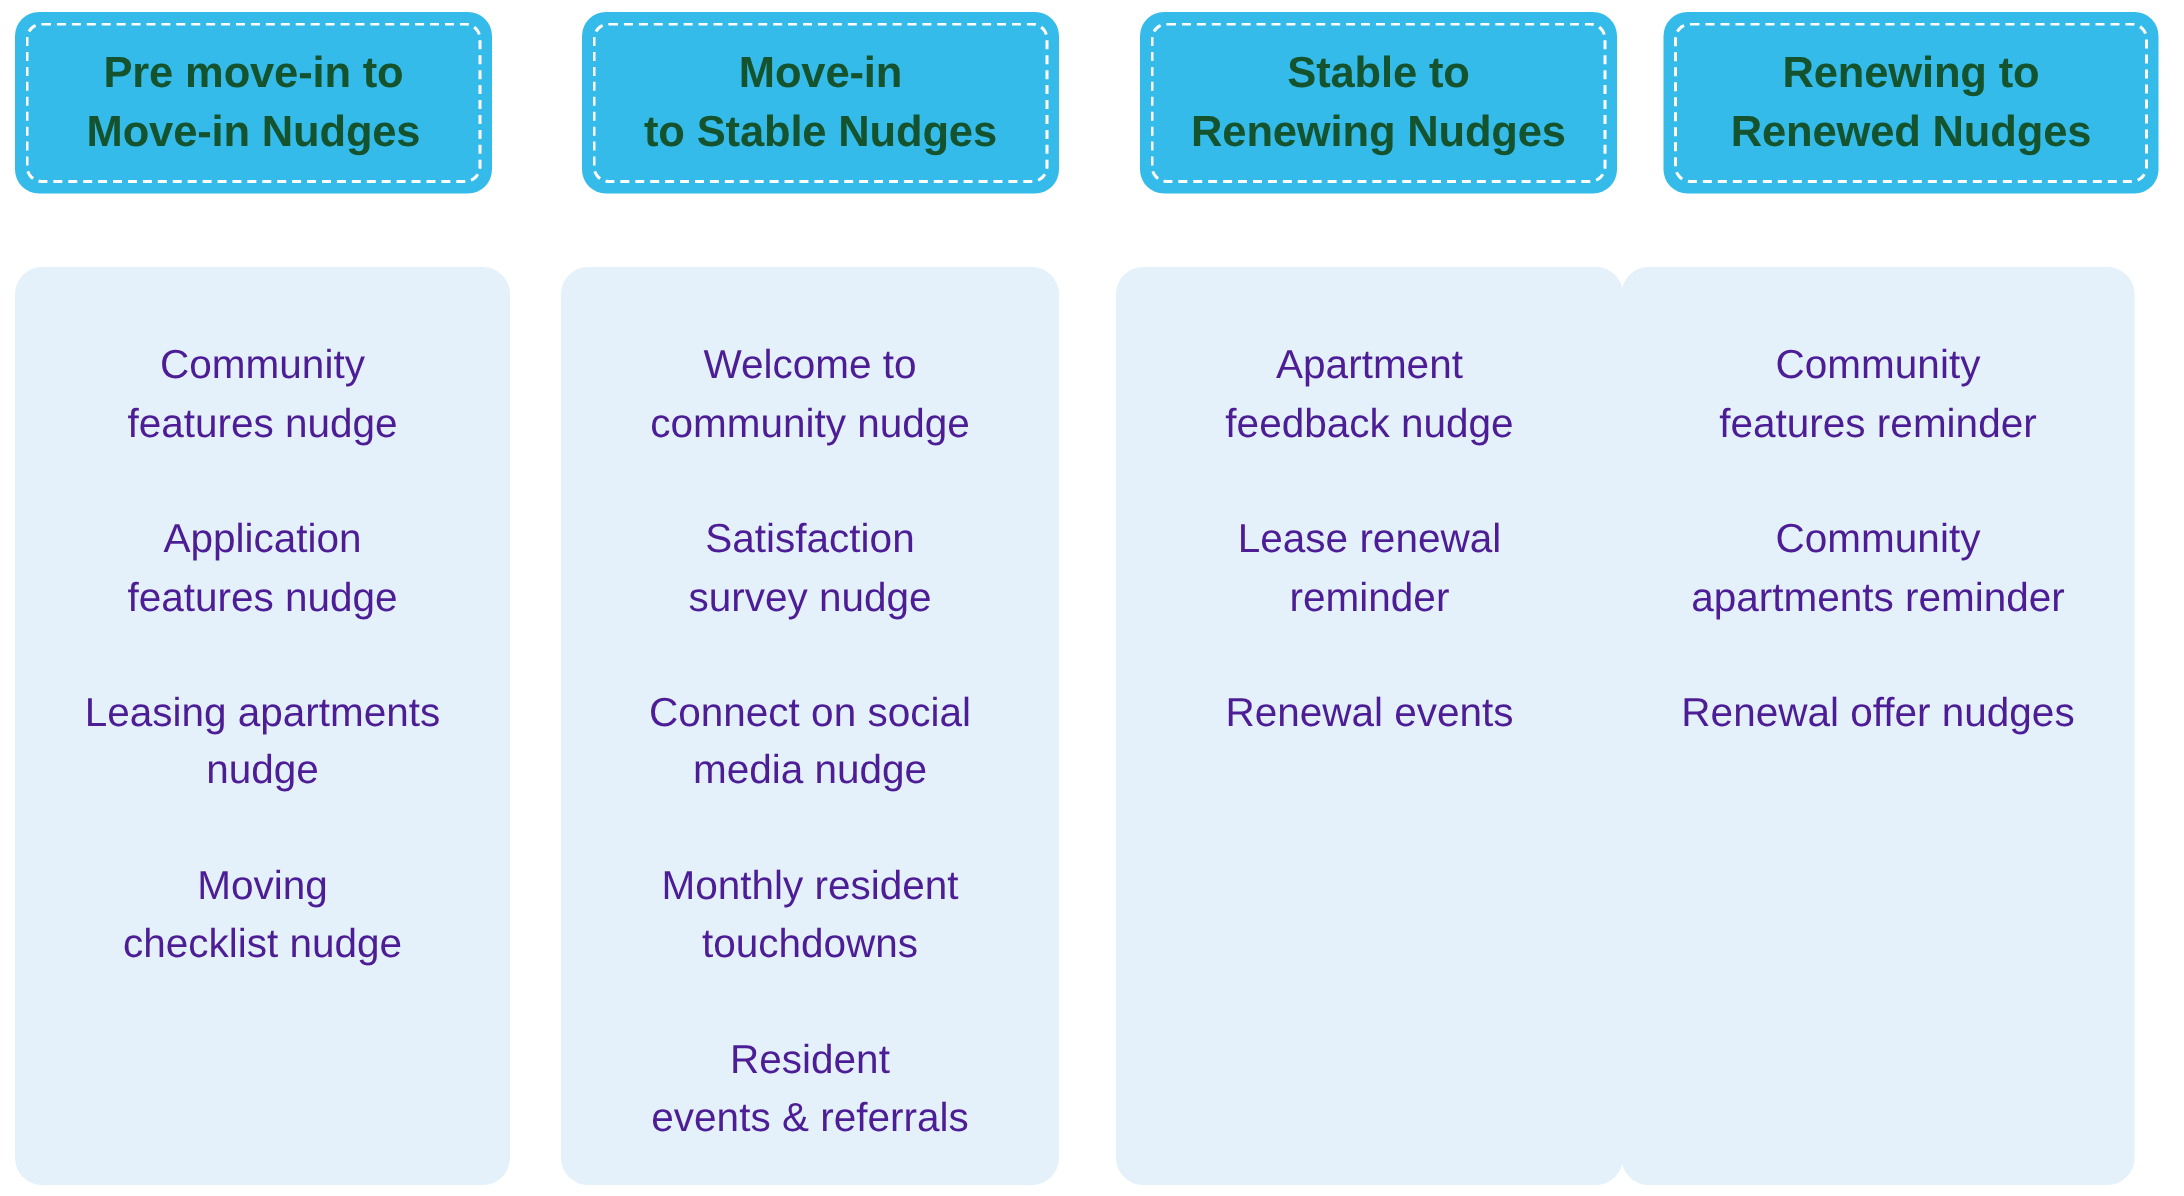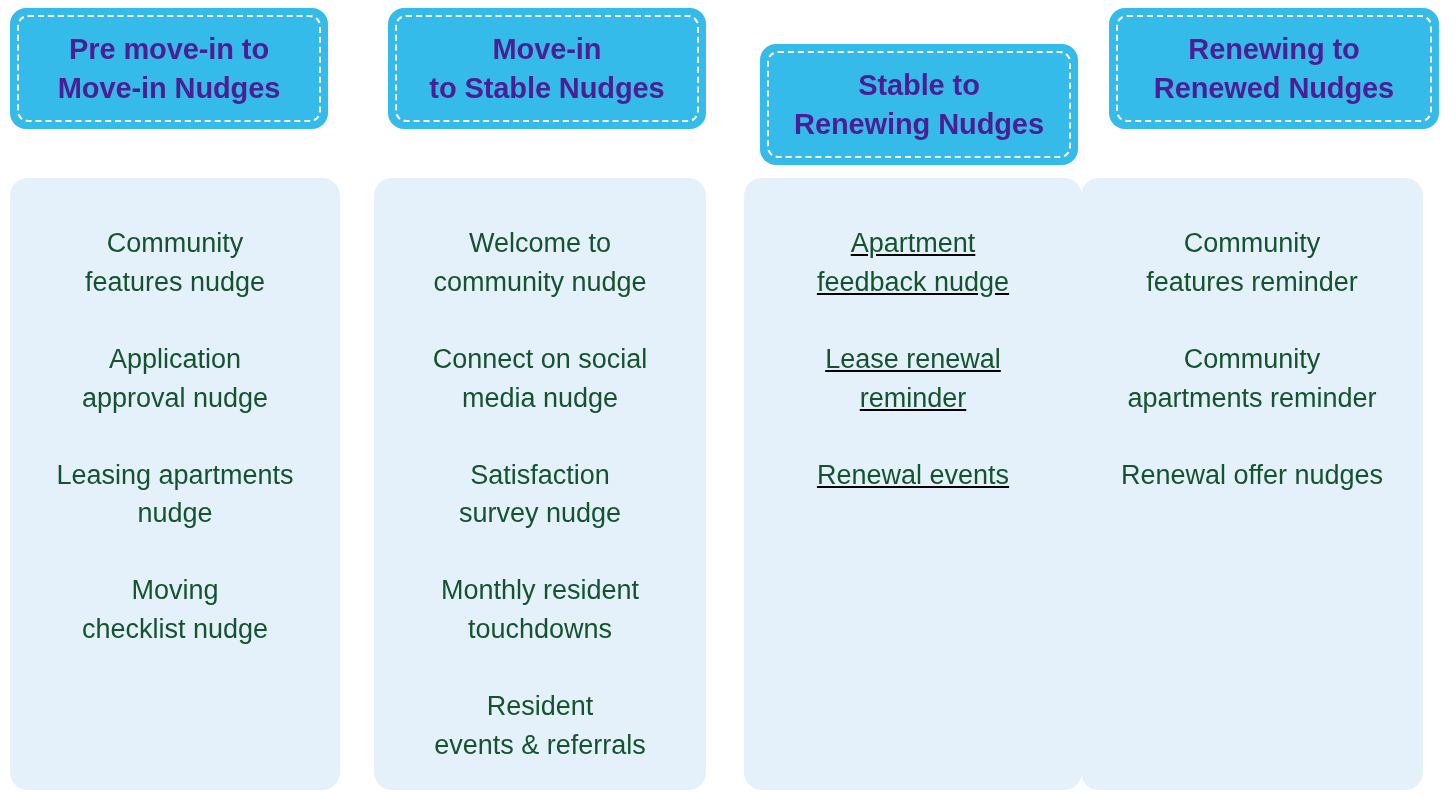"Pre move-in to" .col-header .header-text { color: #4c1d95 -> #14532d }
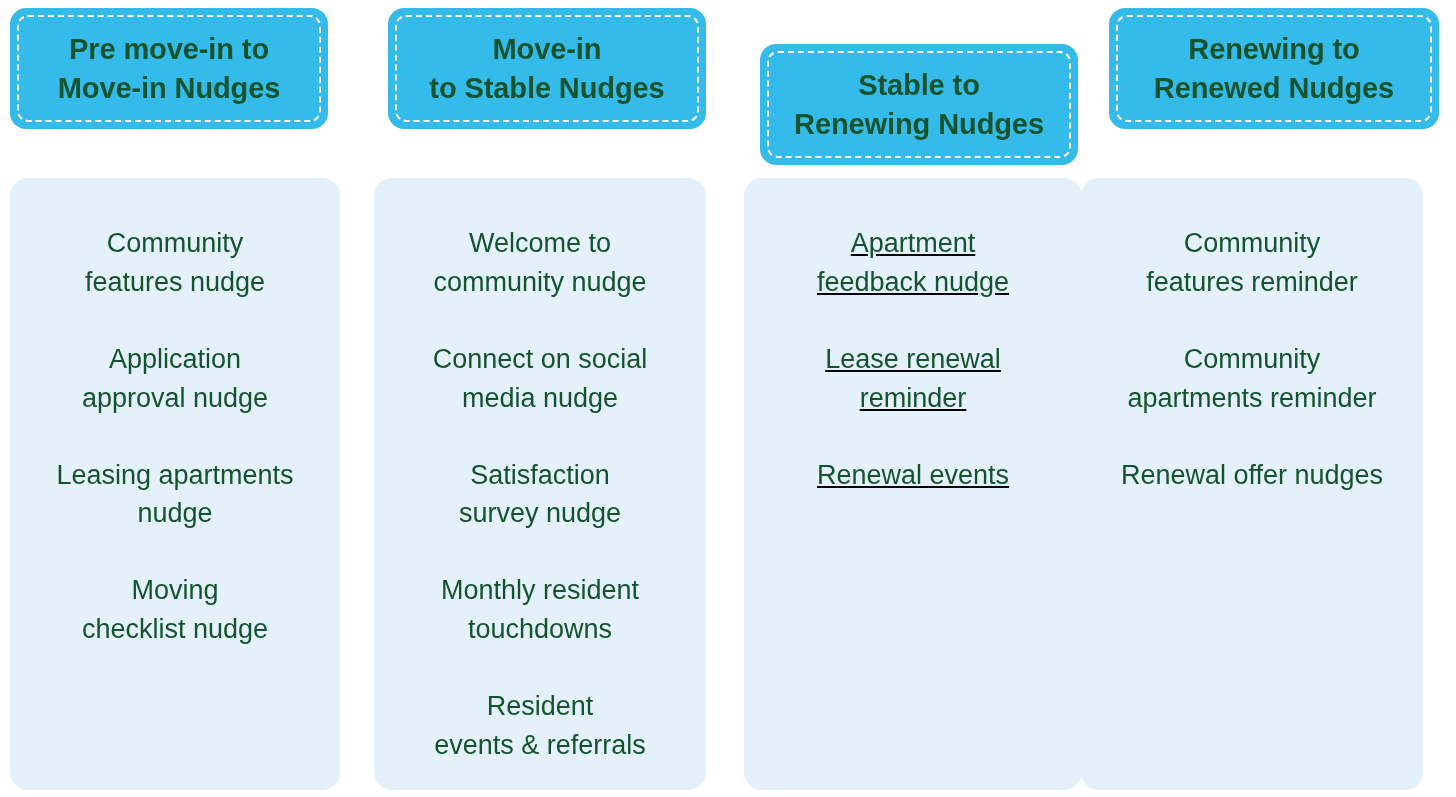"Stable to" #column-2 .col-header { margin-top: 36px -> none }
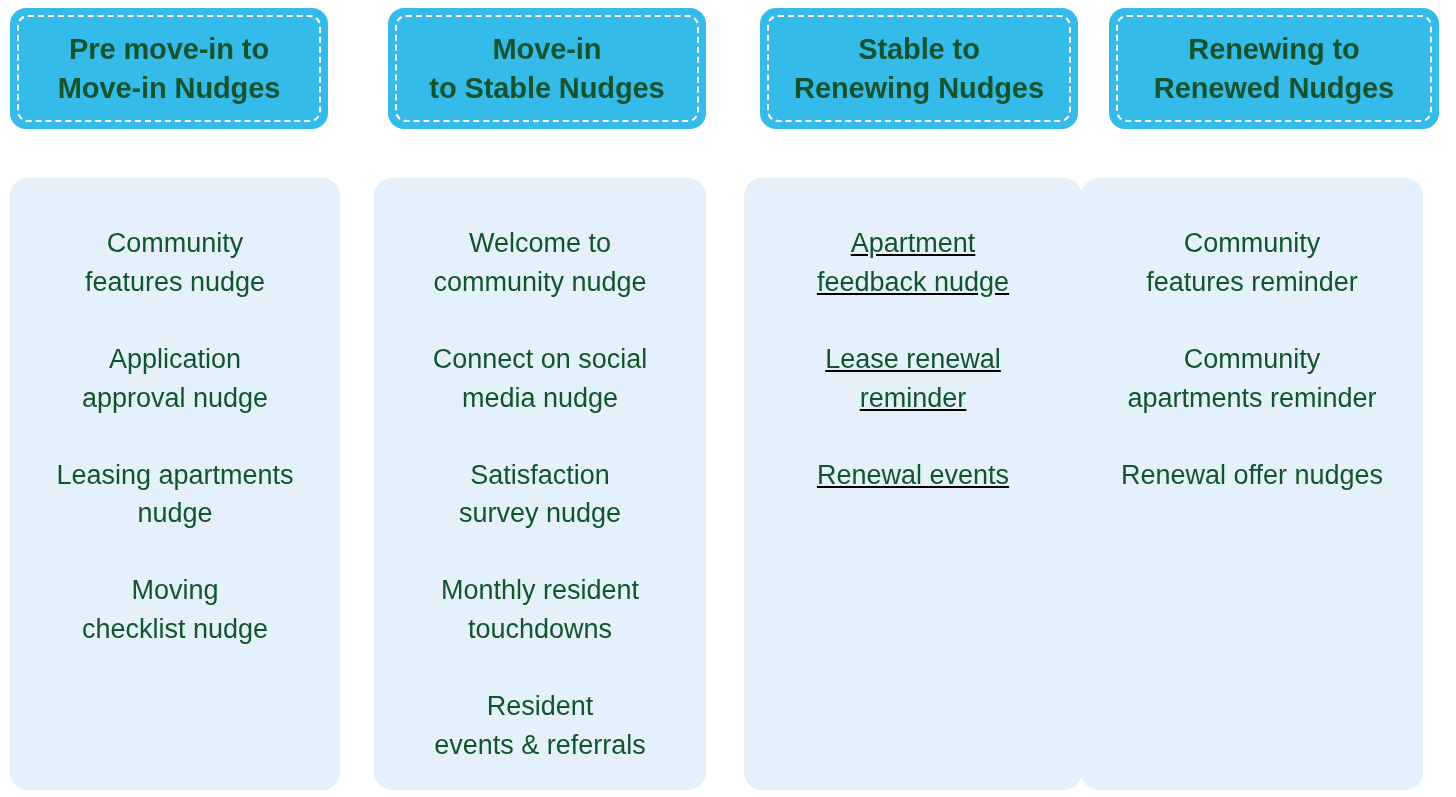"Community" .nudge-item { color: #14532d -> #4c1d95 }
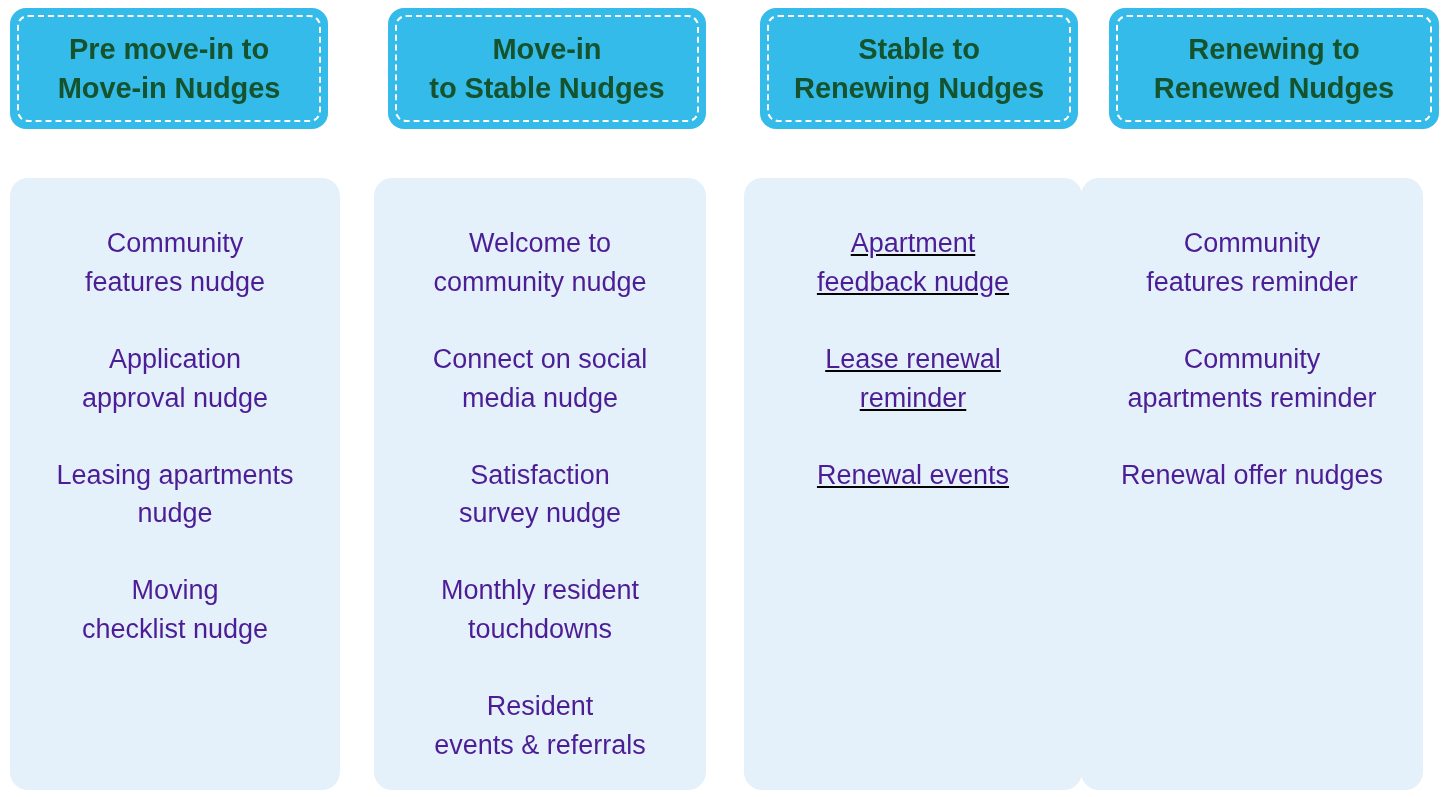"Apartment" #column-2 .col-body { text-decoration: underline -> none }
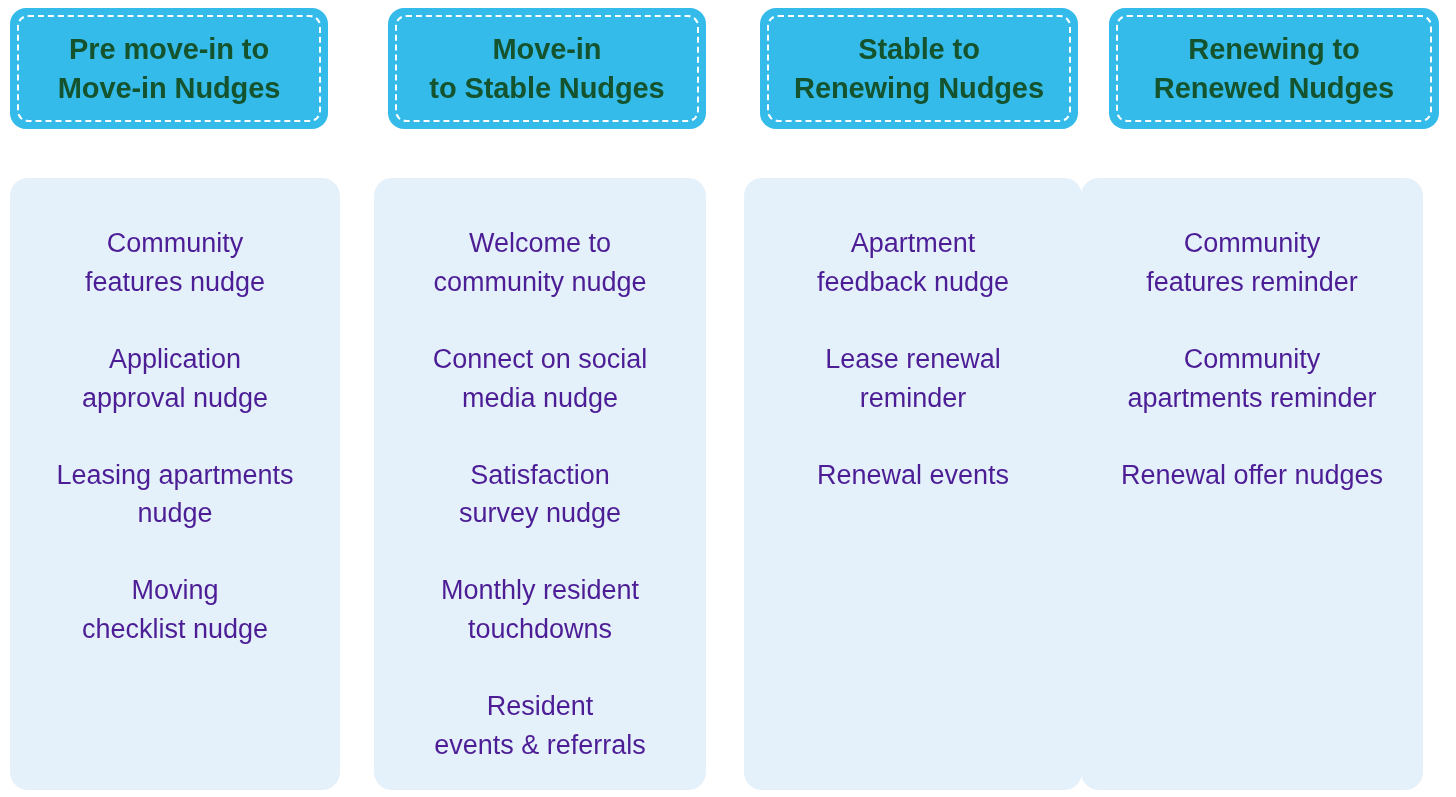"Application" div.nudge-item { text: approval -> features }
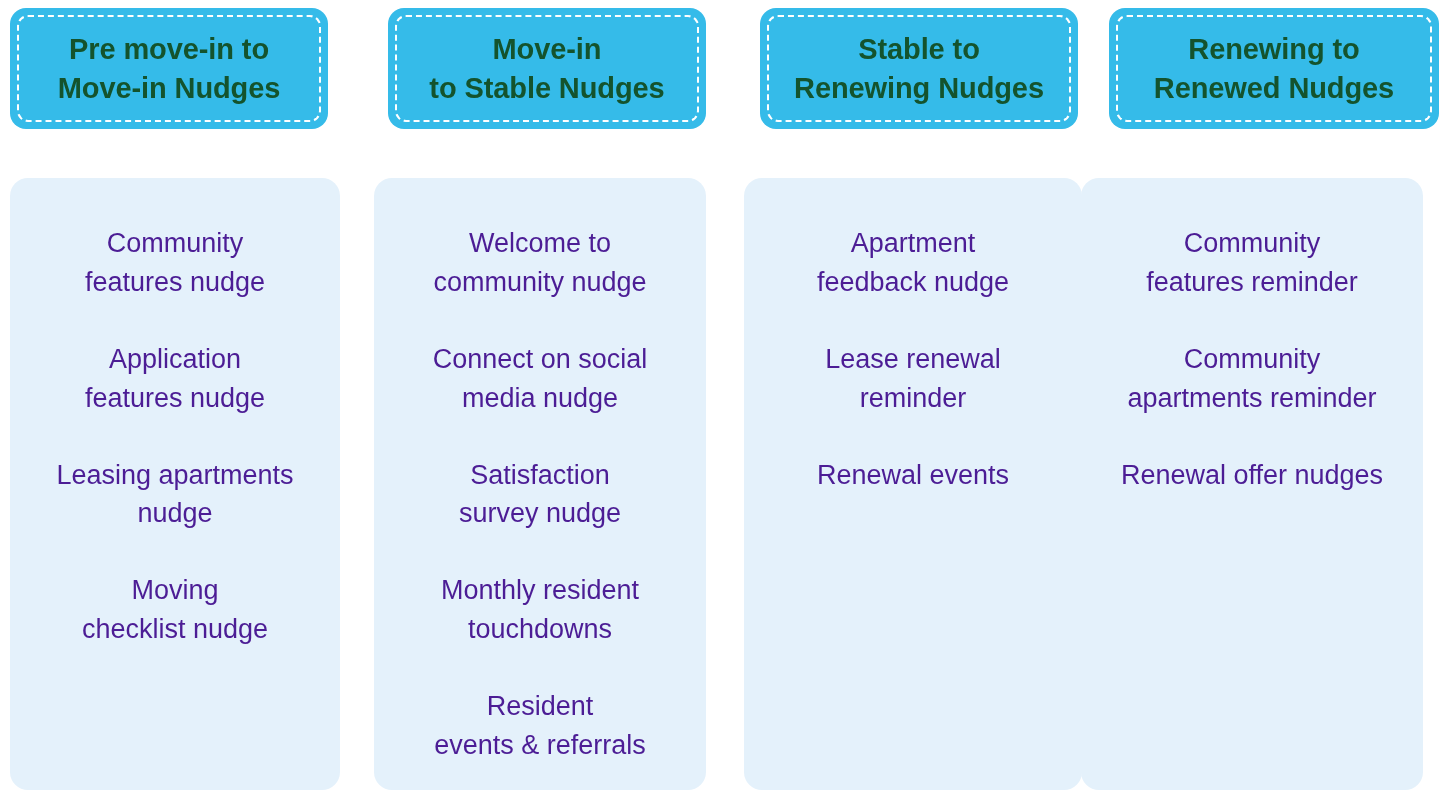"Connect on social" div.nudge-item { order: before "Satisfaction" -> after "Satisfaction" }
